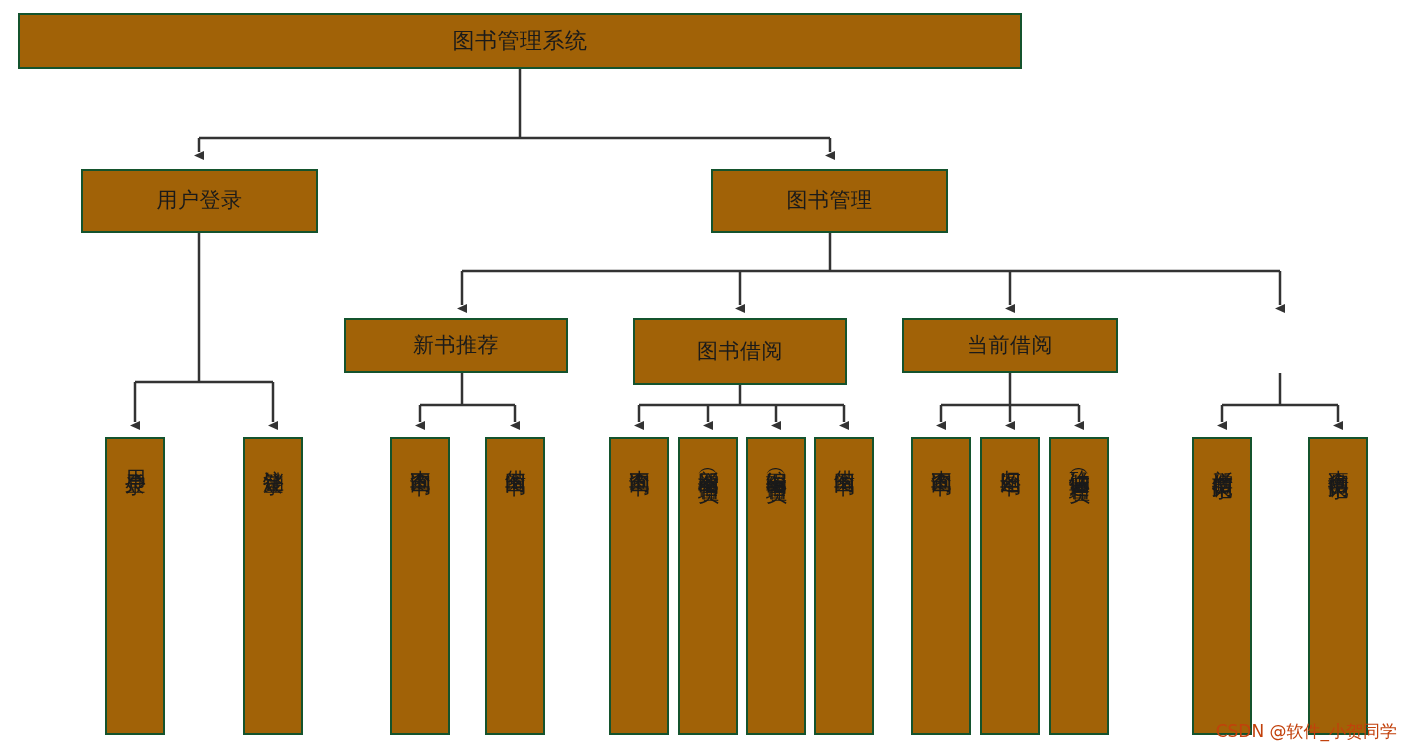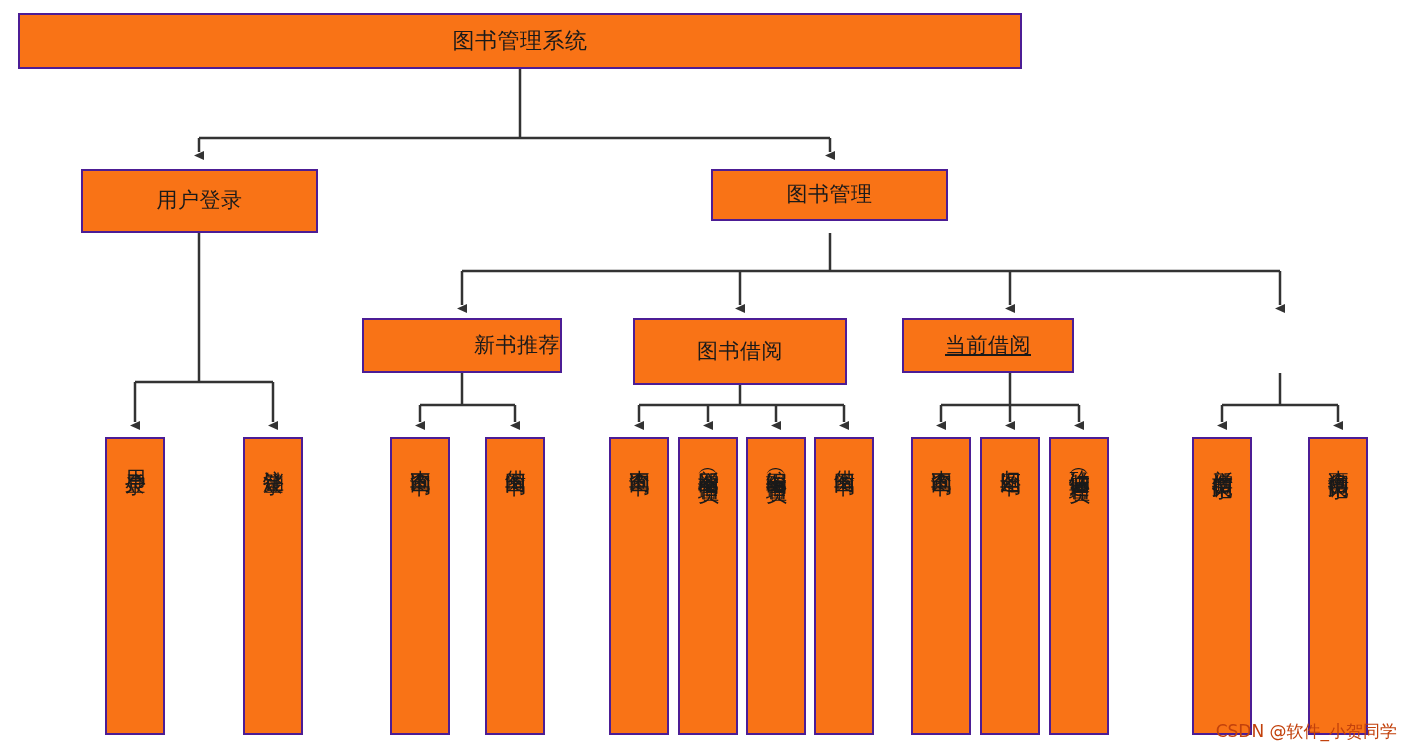"图书管理系统" .node { background: #f97316 -> #a16207; border: 2px solid #4c1d95 -> 2px solid #14532d }
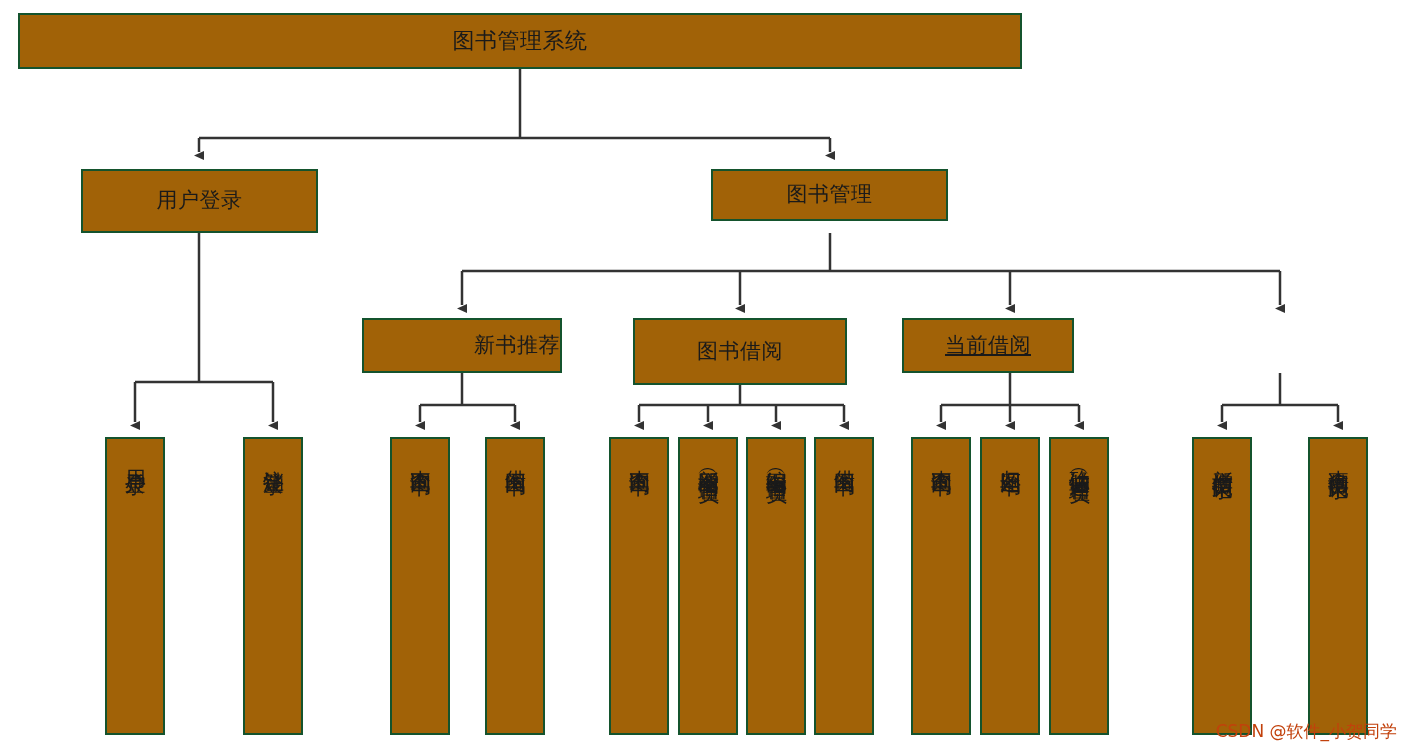"图书管理" div.node { height: 52px -> 64px }
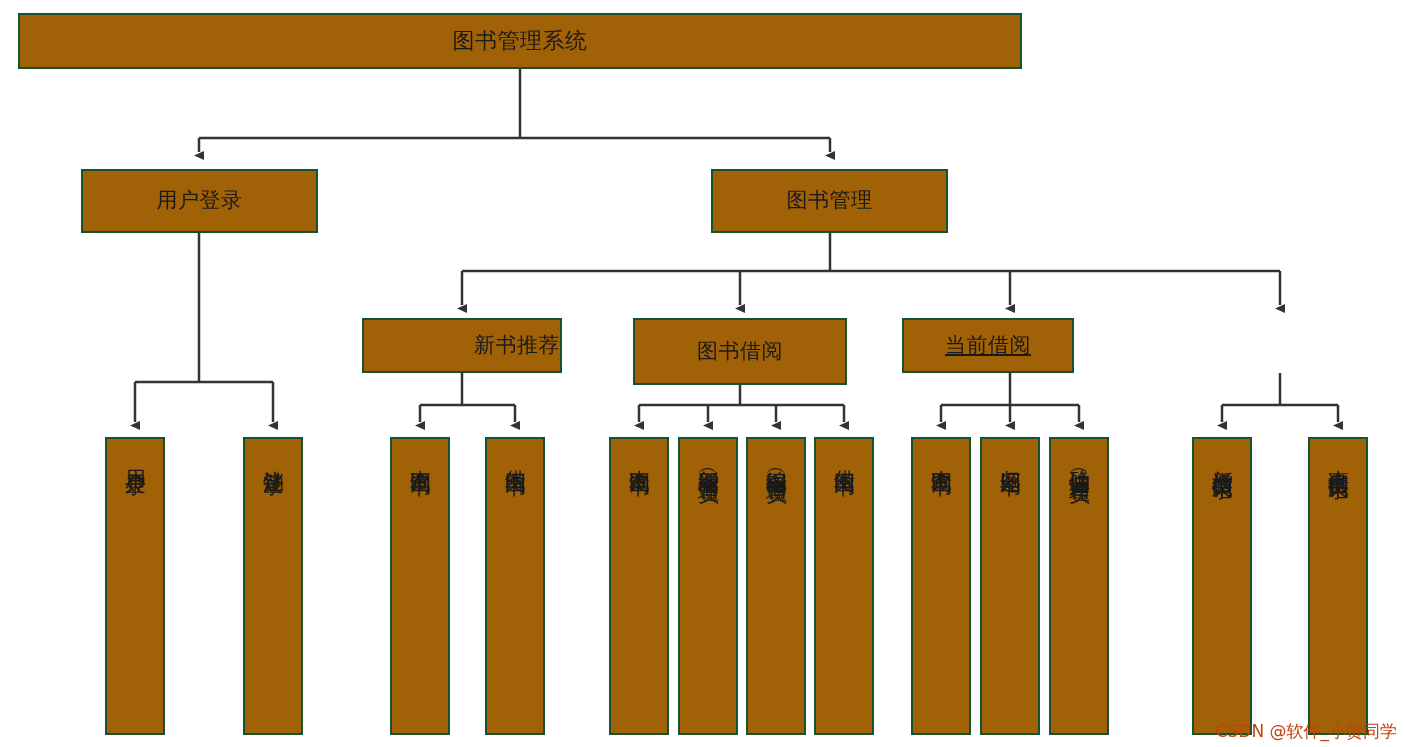"新书推荐" div.node { justify-content: flex-end -> none; left: 362px -> 344px; width: 200px -> 224px }
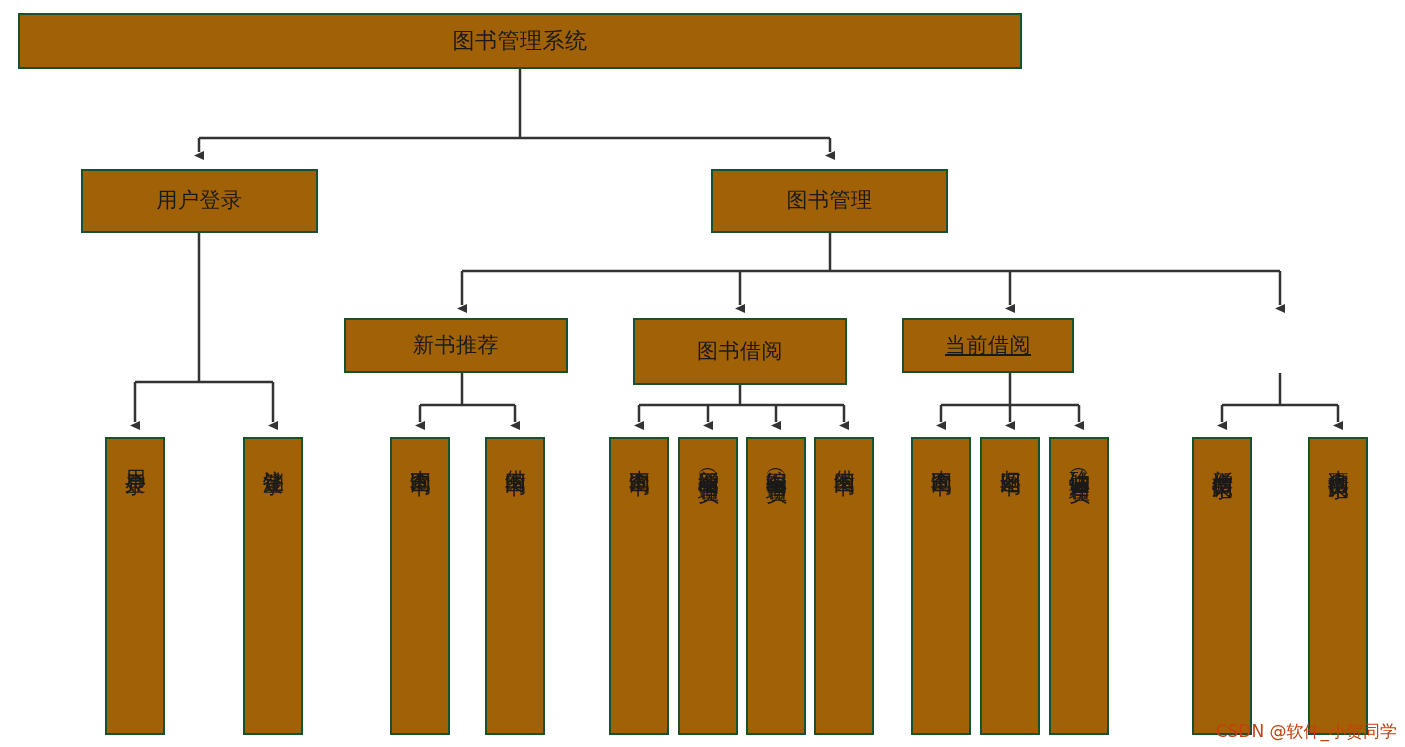"当前借阅" div.node { text-decoration: underline -> none; width: 172px -> 216px }
